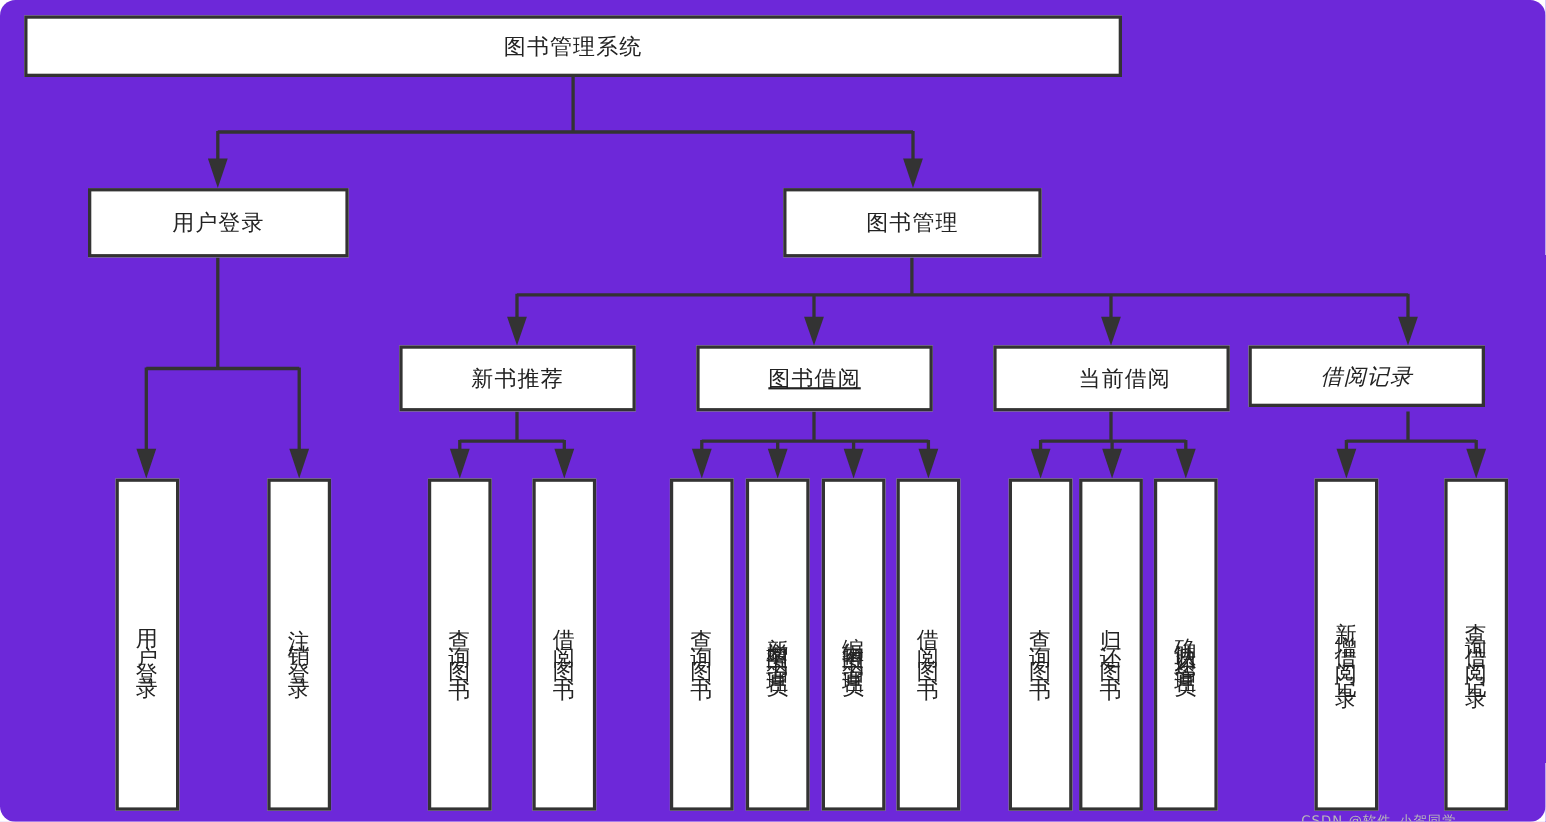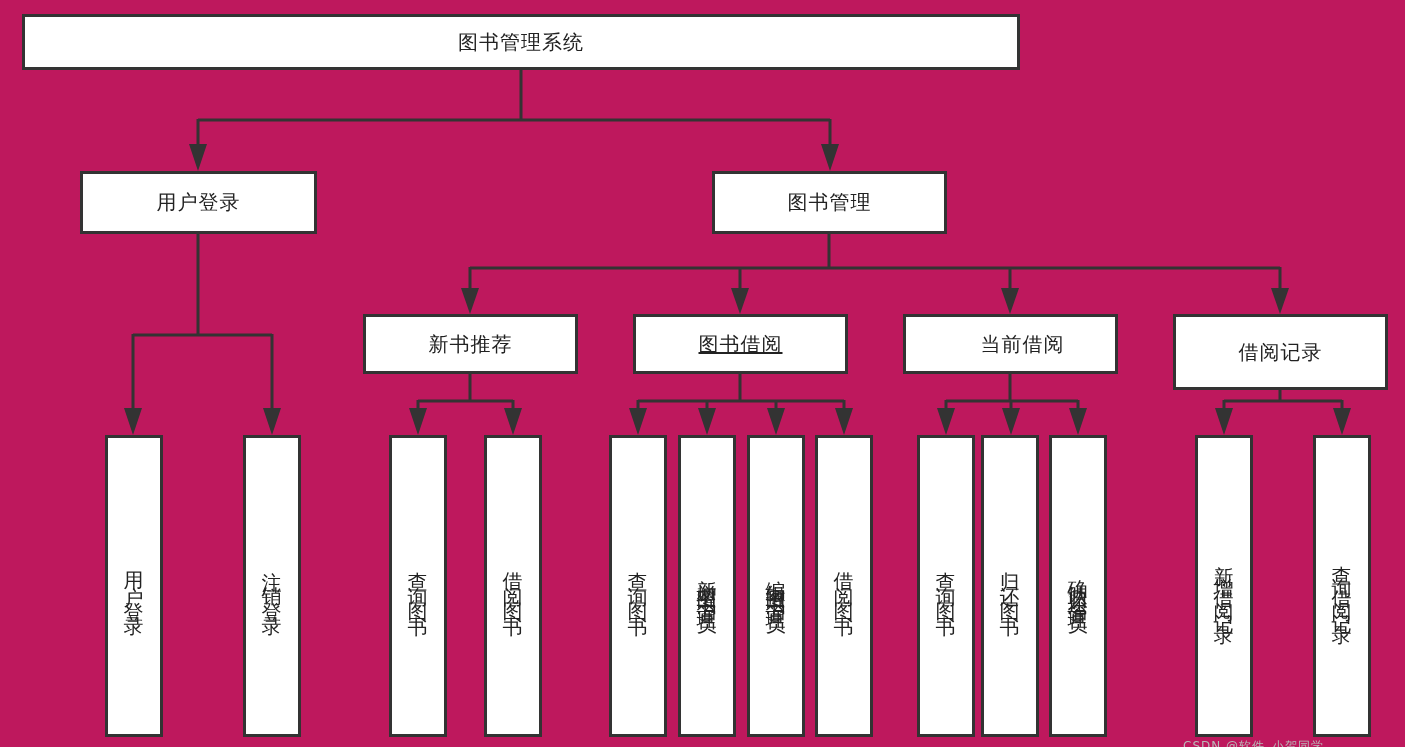"图书管理系统" .canvas { background: #be185d -> #6d28d9; border-radius: none -> 14px }
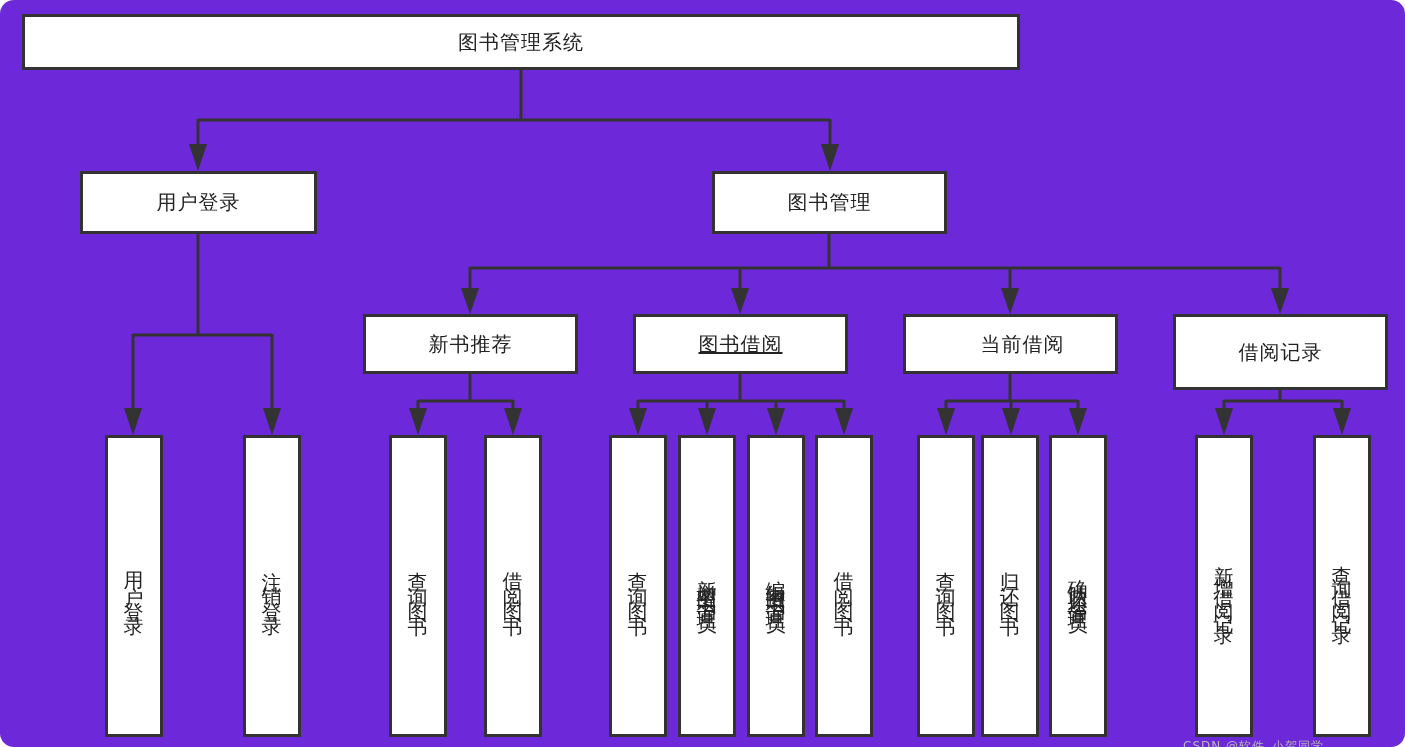"借阅记录" div.box { font-style: none -> italic; height: 76px -> 56px; left: 1173px -> 1135px }
